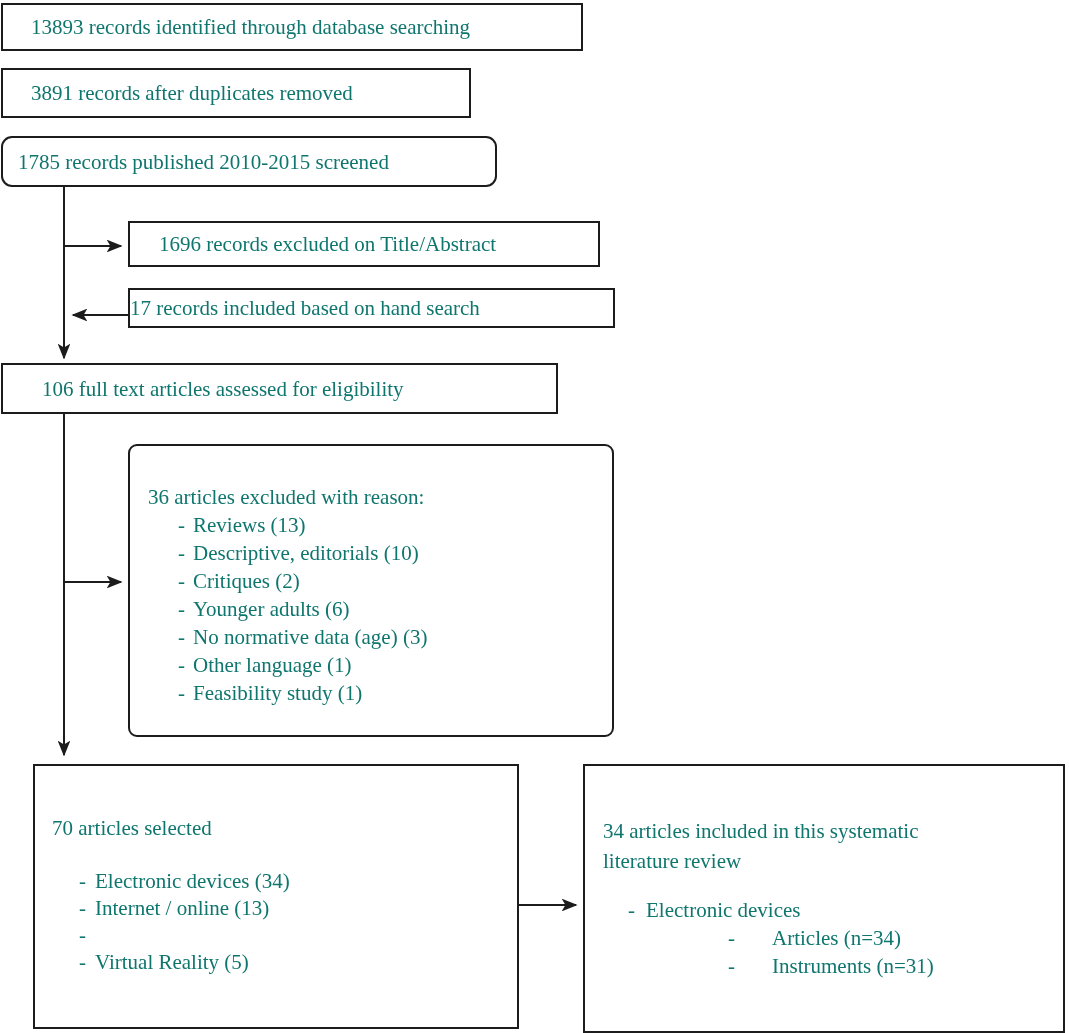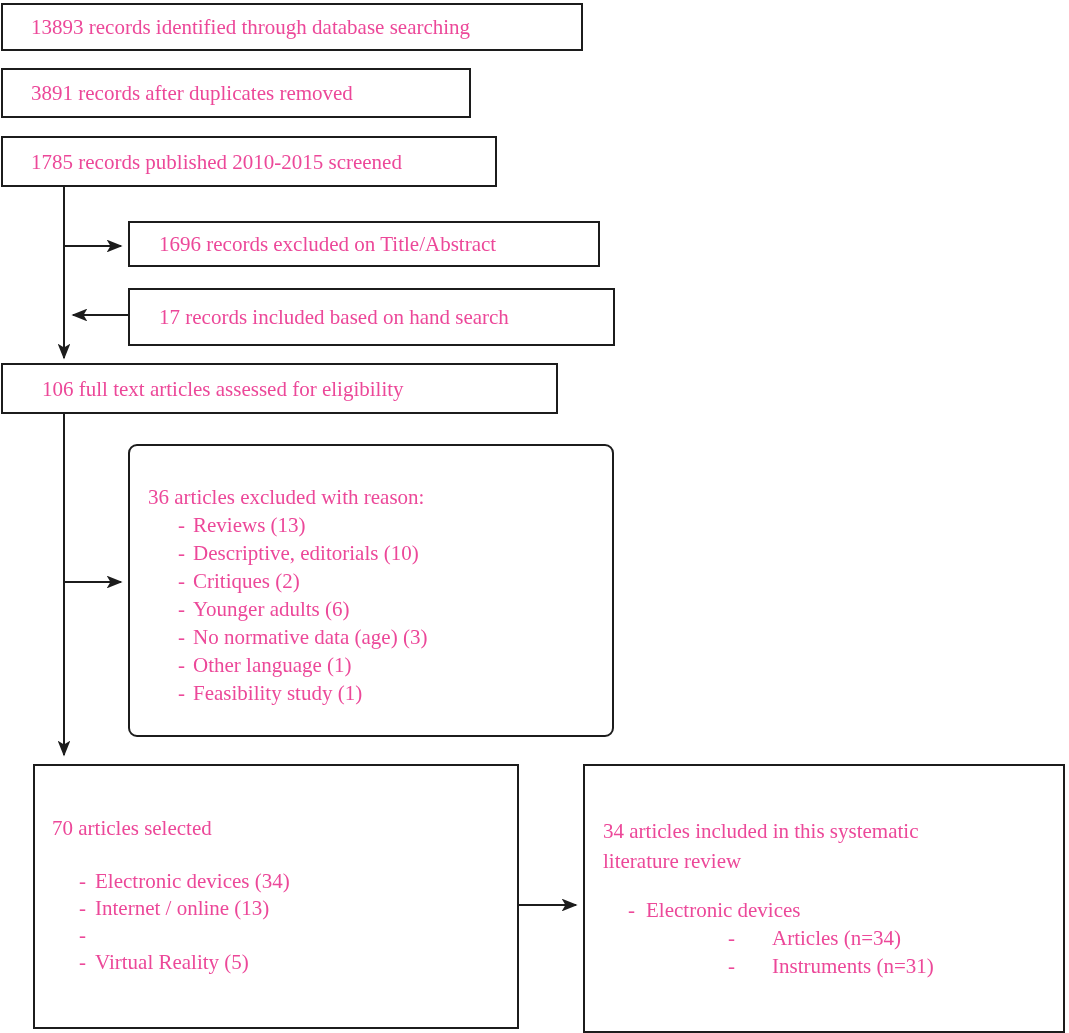"13893 records identified through" #canvas { color: #ec4899 -> #0f766e }
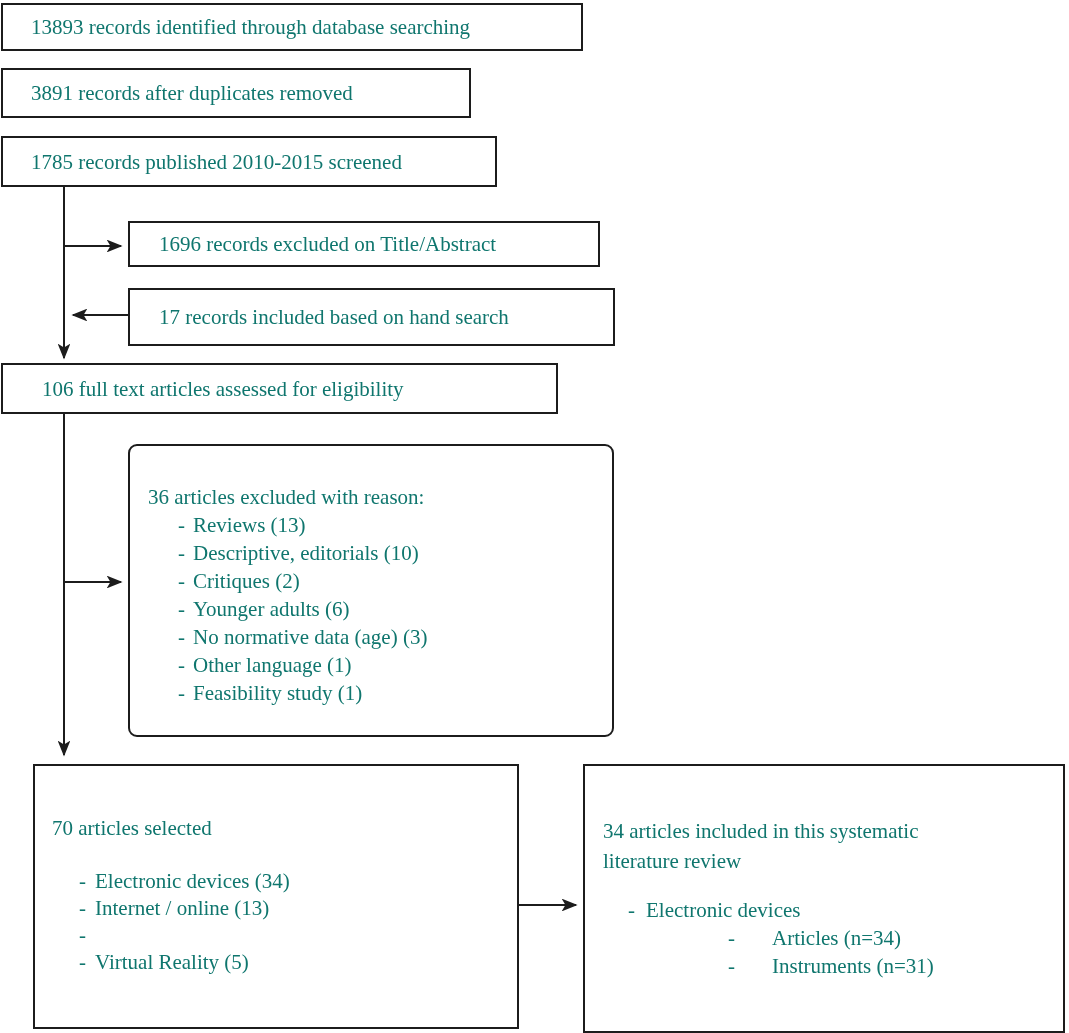"1785 records published 2010-2015" #box3 { border-radius: none -> 11px; padding-left: 28px -> 15px }
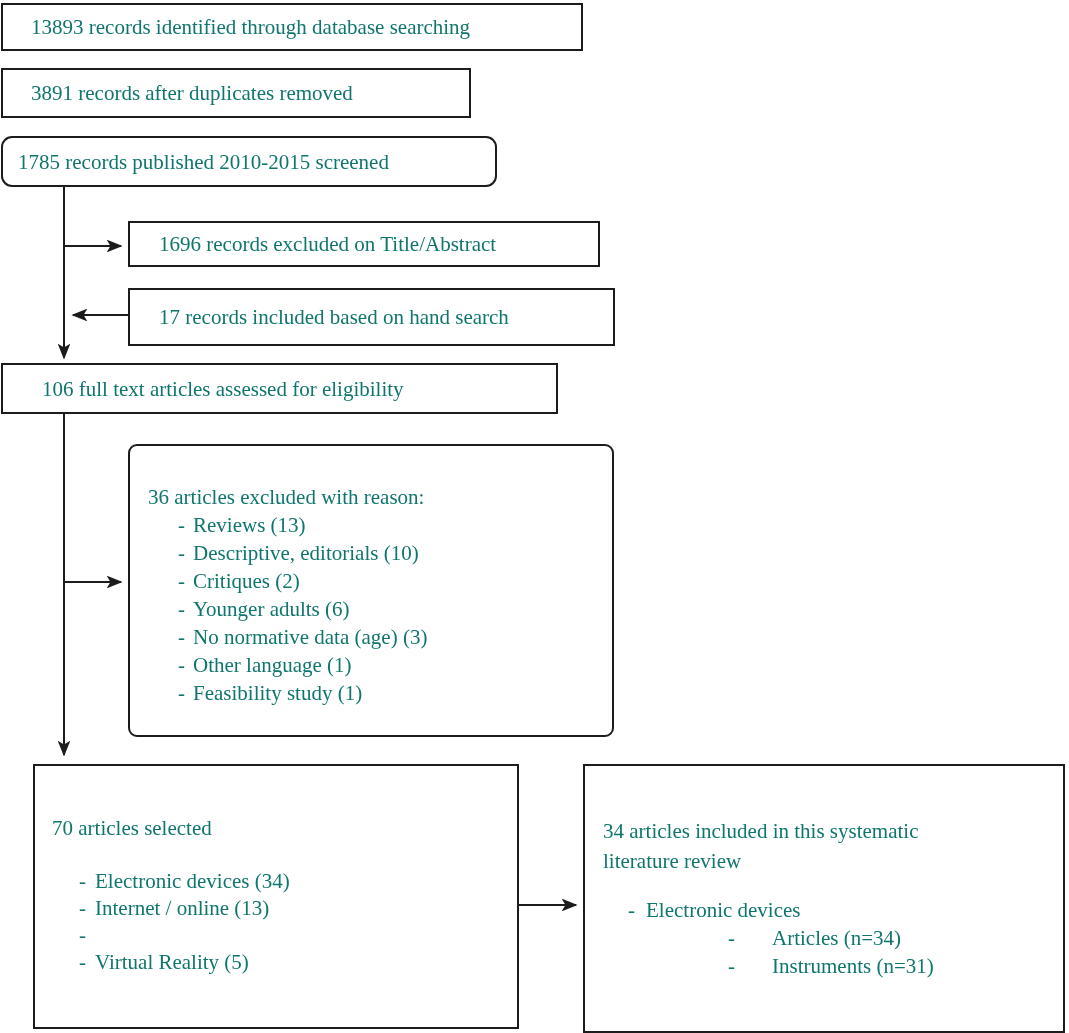"17 records included based on" #box5 { height: 58px -> 40px; padding-left: 29px -> none }
